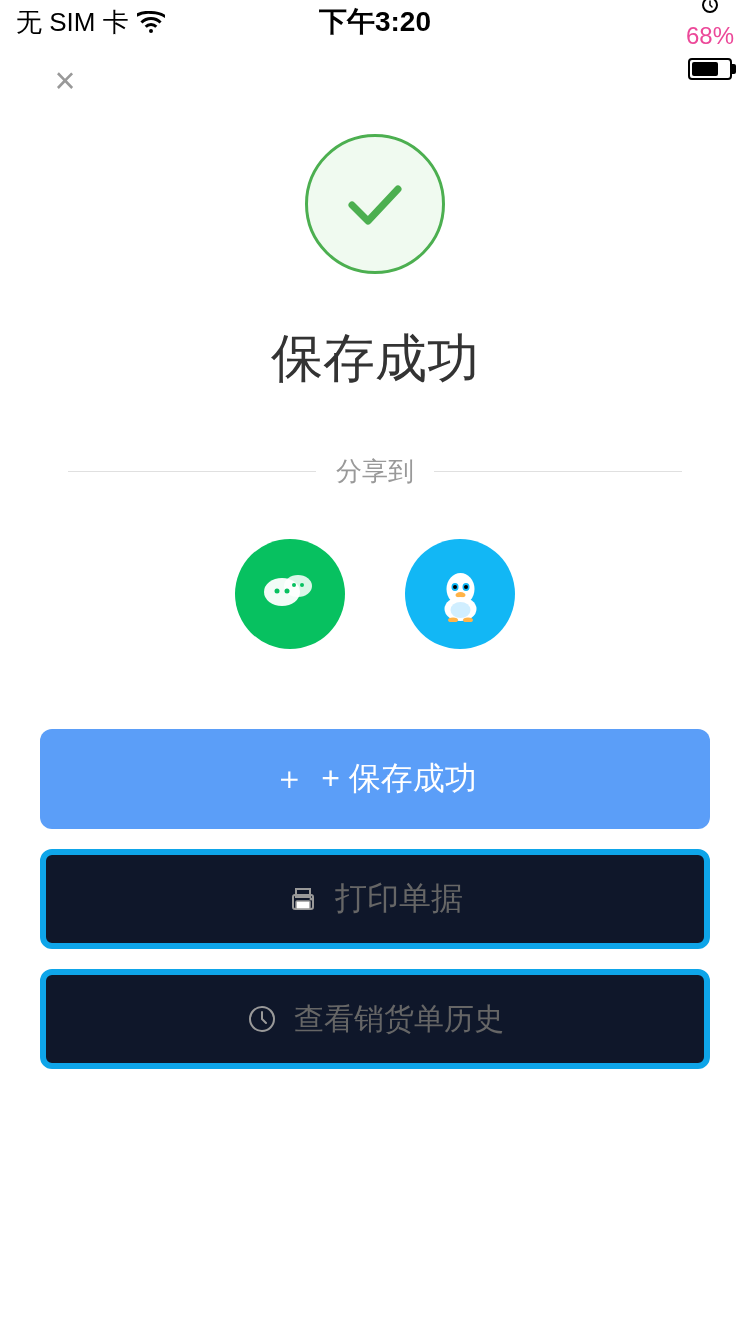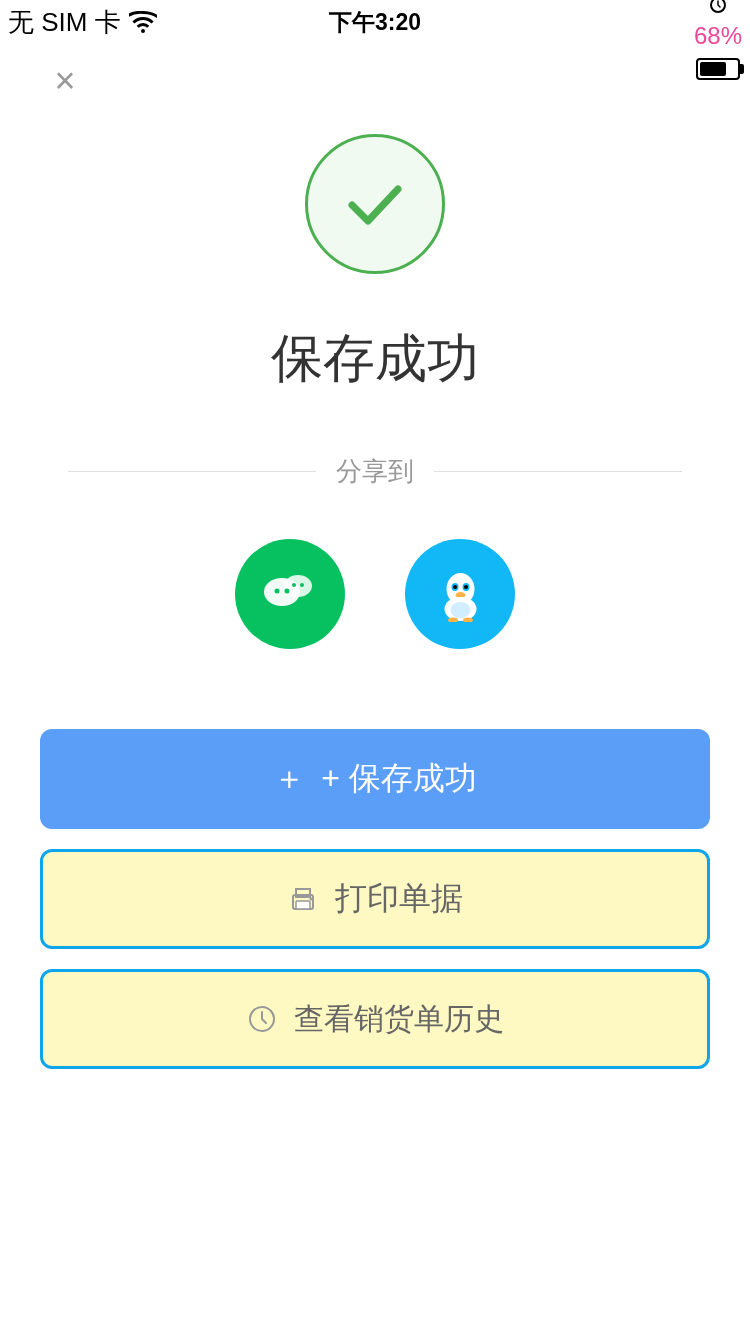"无 SIM 卡" .status-bar { padding: 0 8px -> 0 16px }
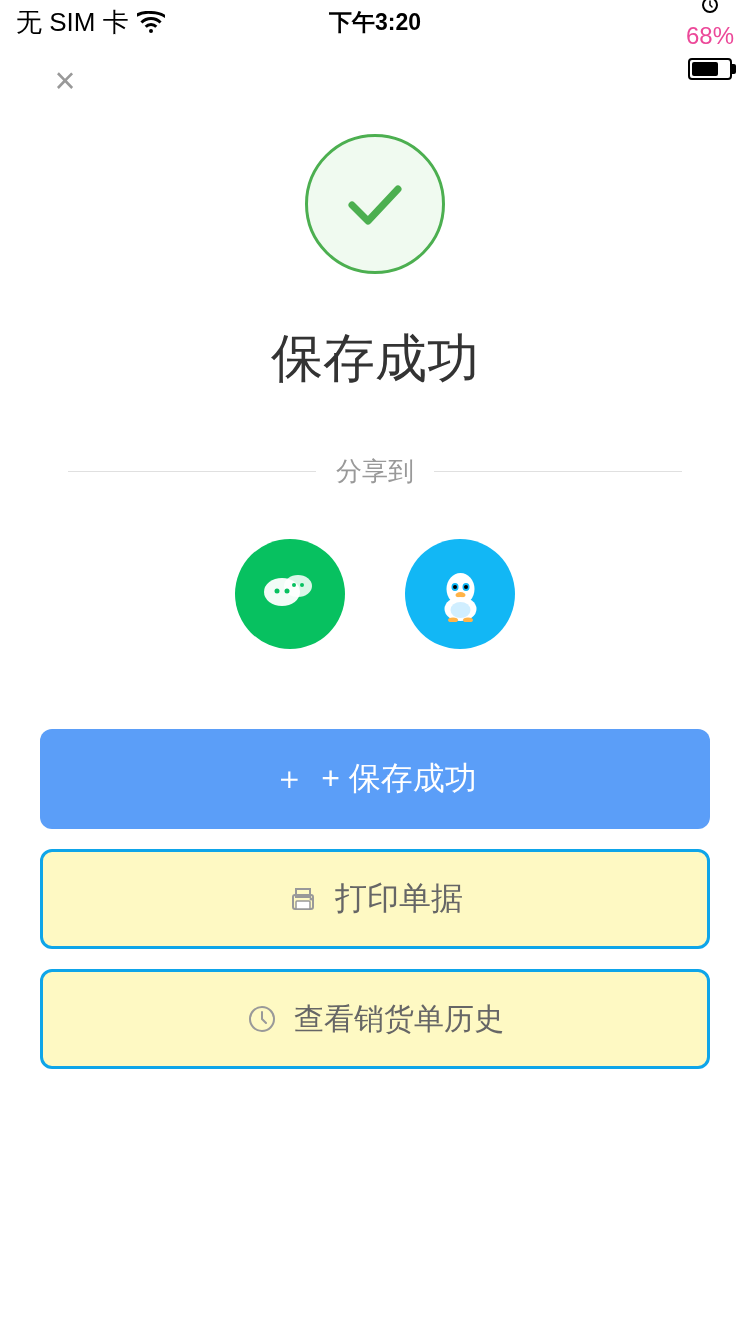"下午3:20" .status-center { font-size: 23px -> 28px }
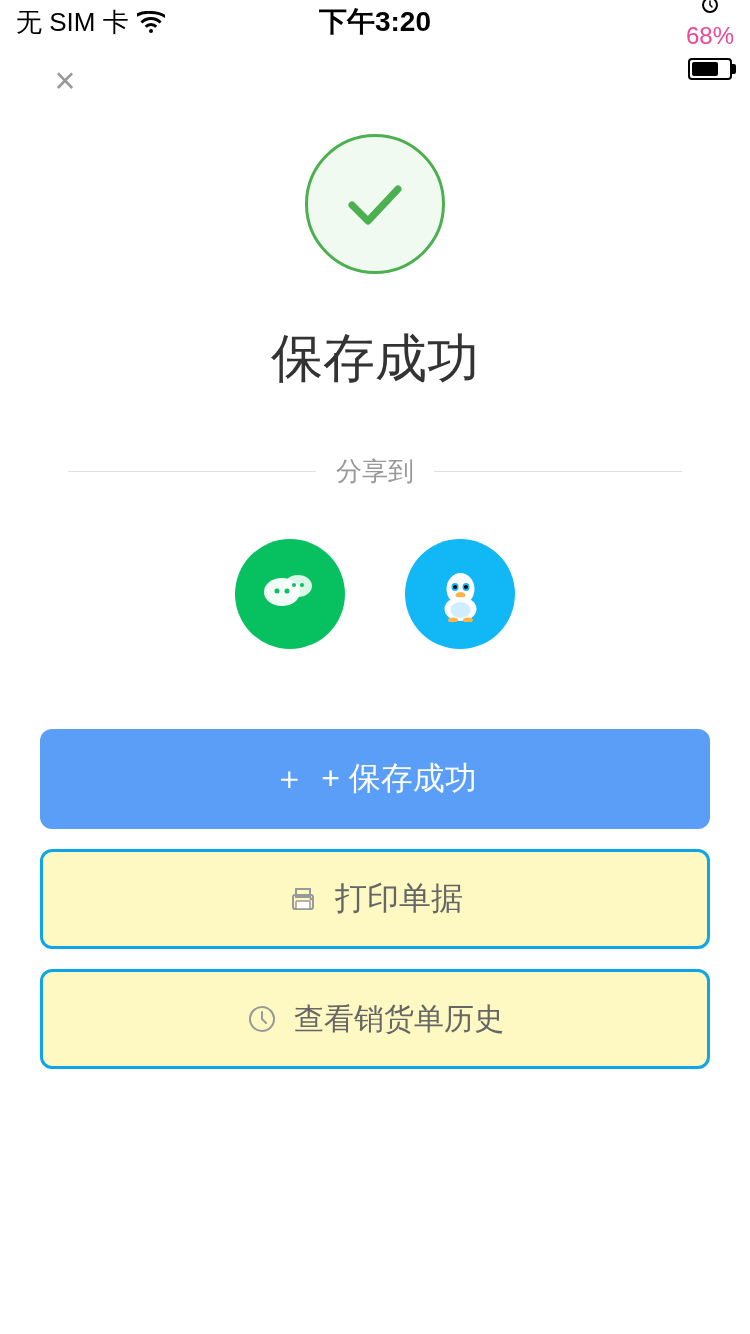"打印单据" .btn-secondary { background: #fef9c3 -> #0f172a; border: 3px solid #0ea5e9 -> 6px solid #0ea5e9 }
